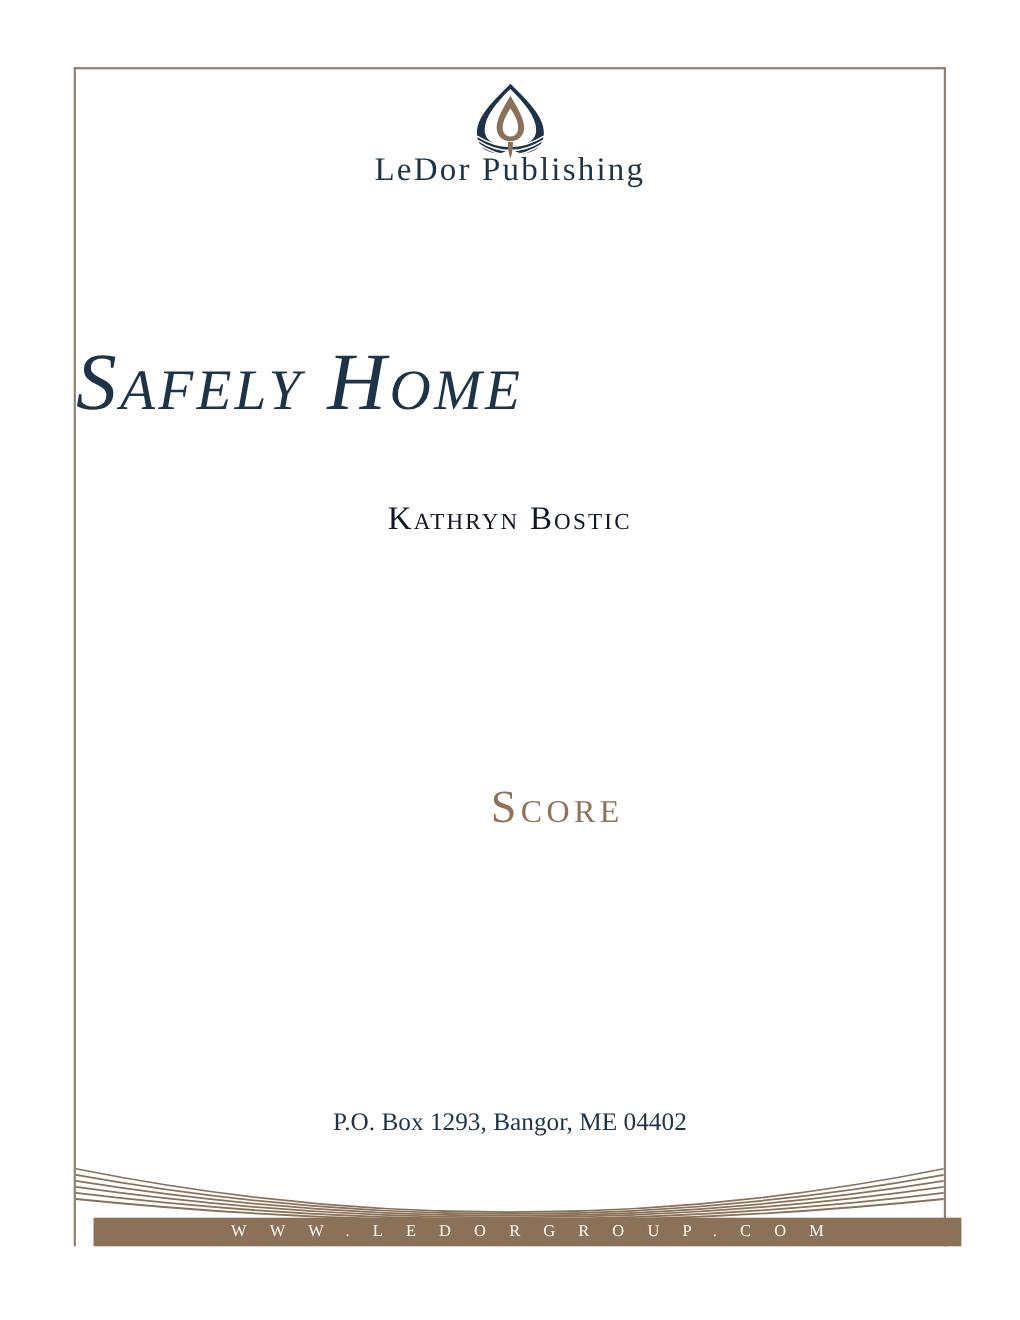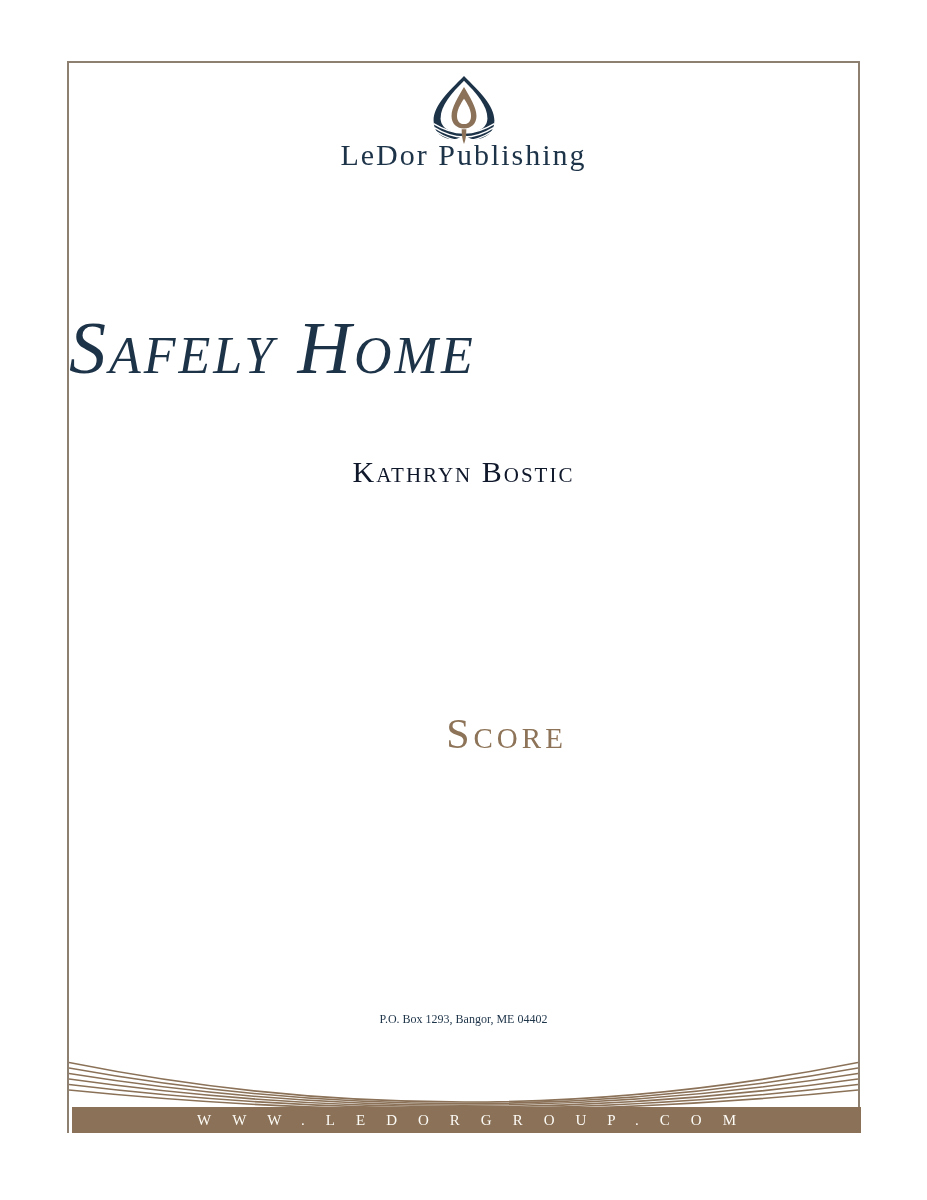"P.O. Box 1293, Bangor, ME" .contact-block { font-size: 12px -> 23px }
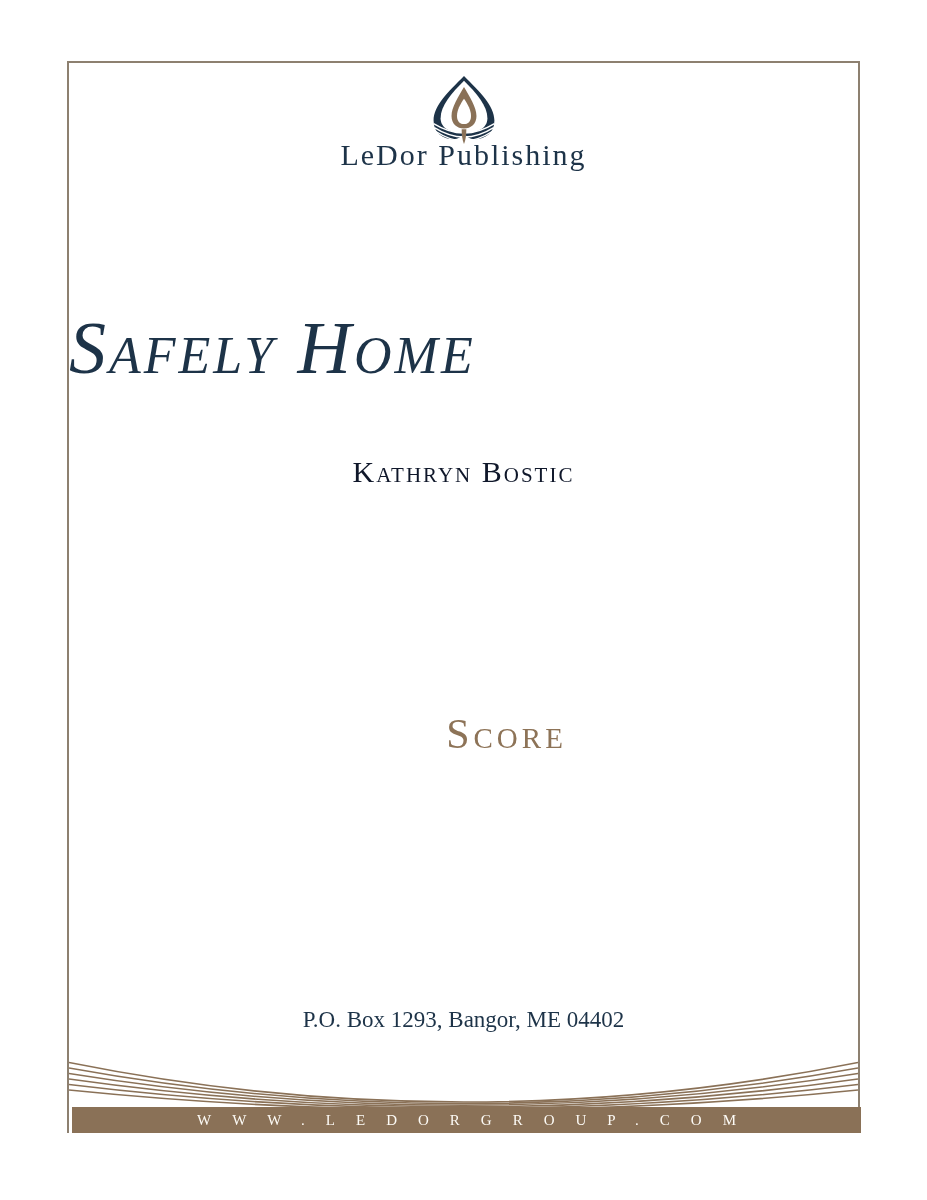"WWW.LEDORGROUP.COM" .footer-bar { left: 3px -> 16px }
